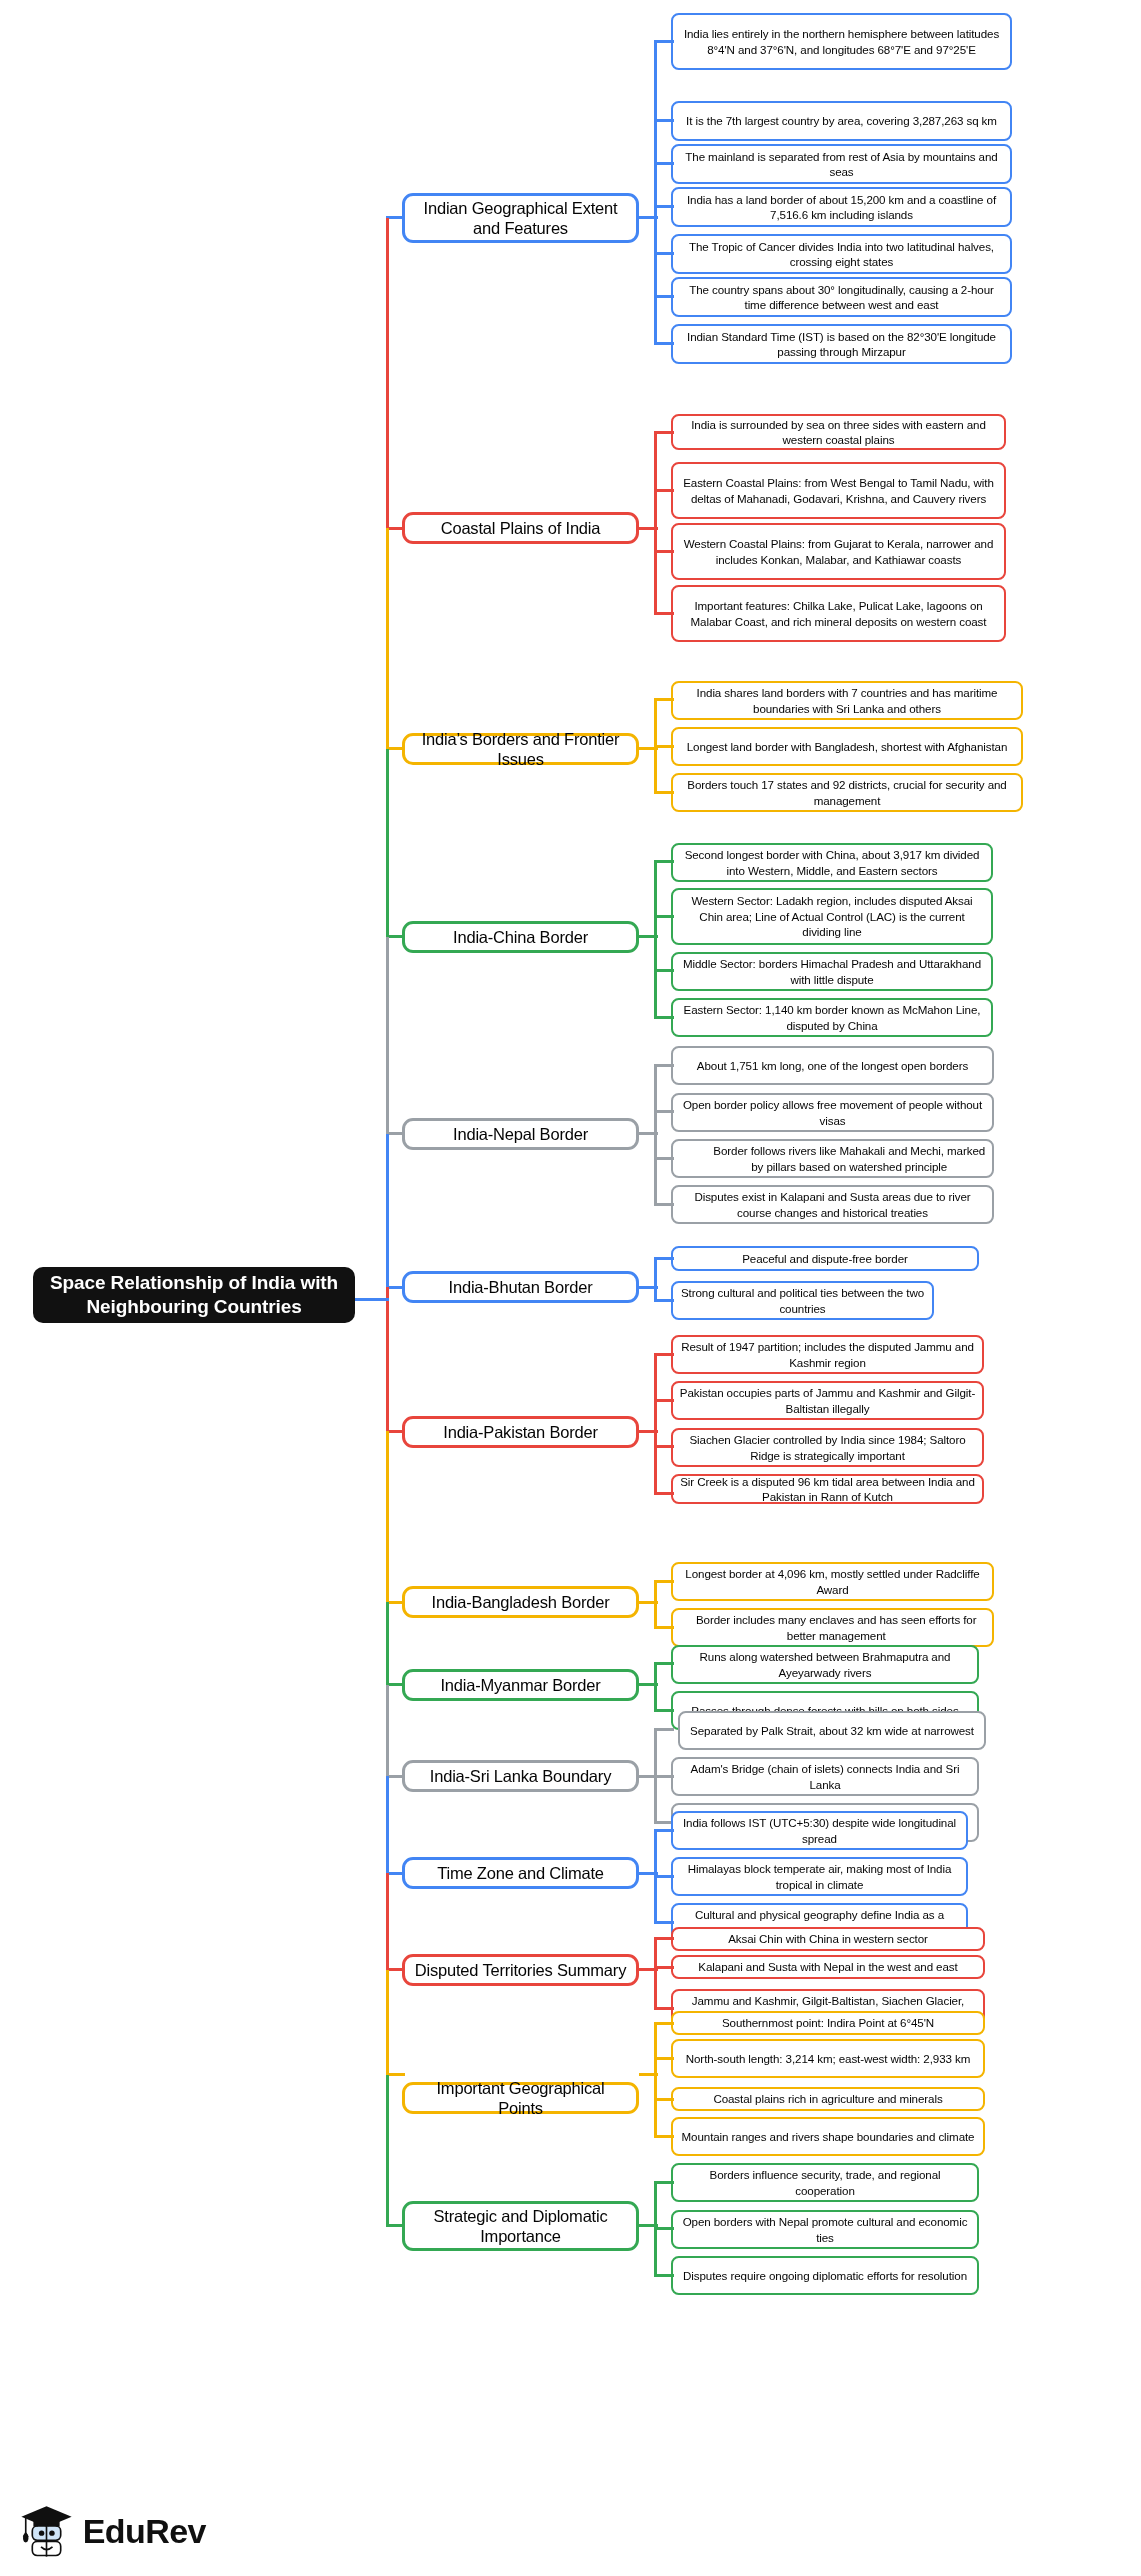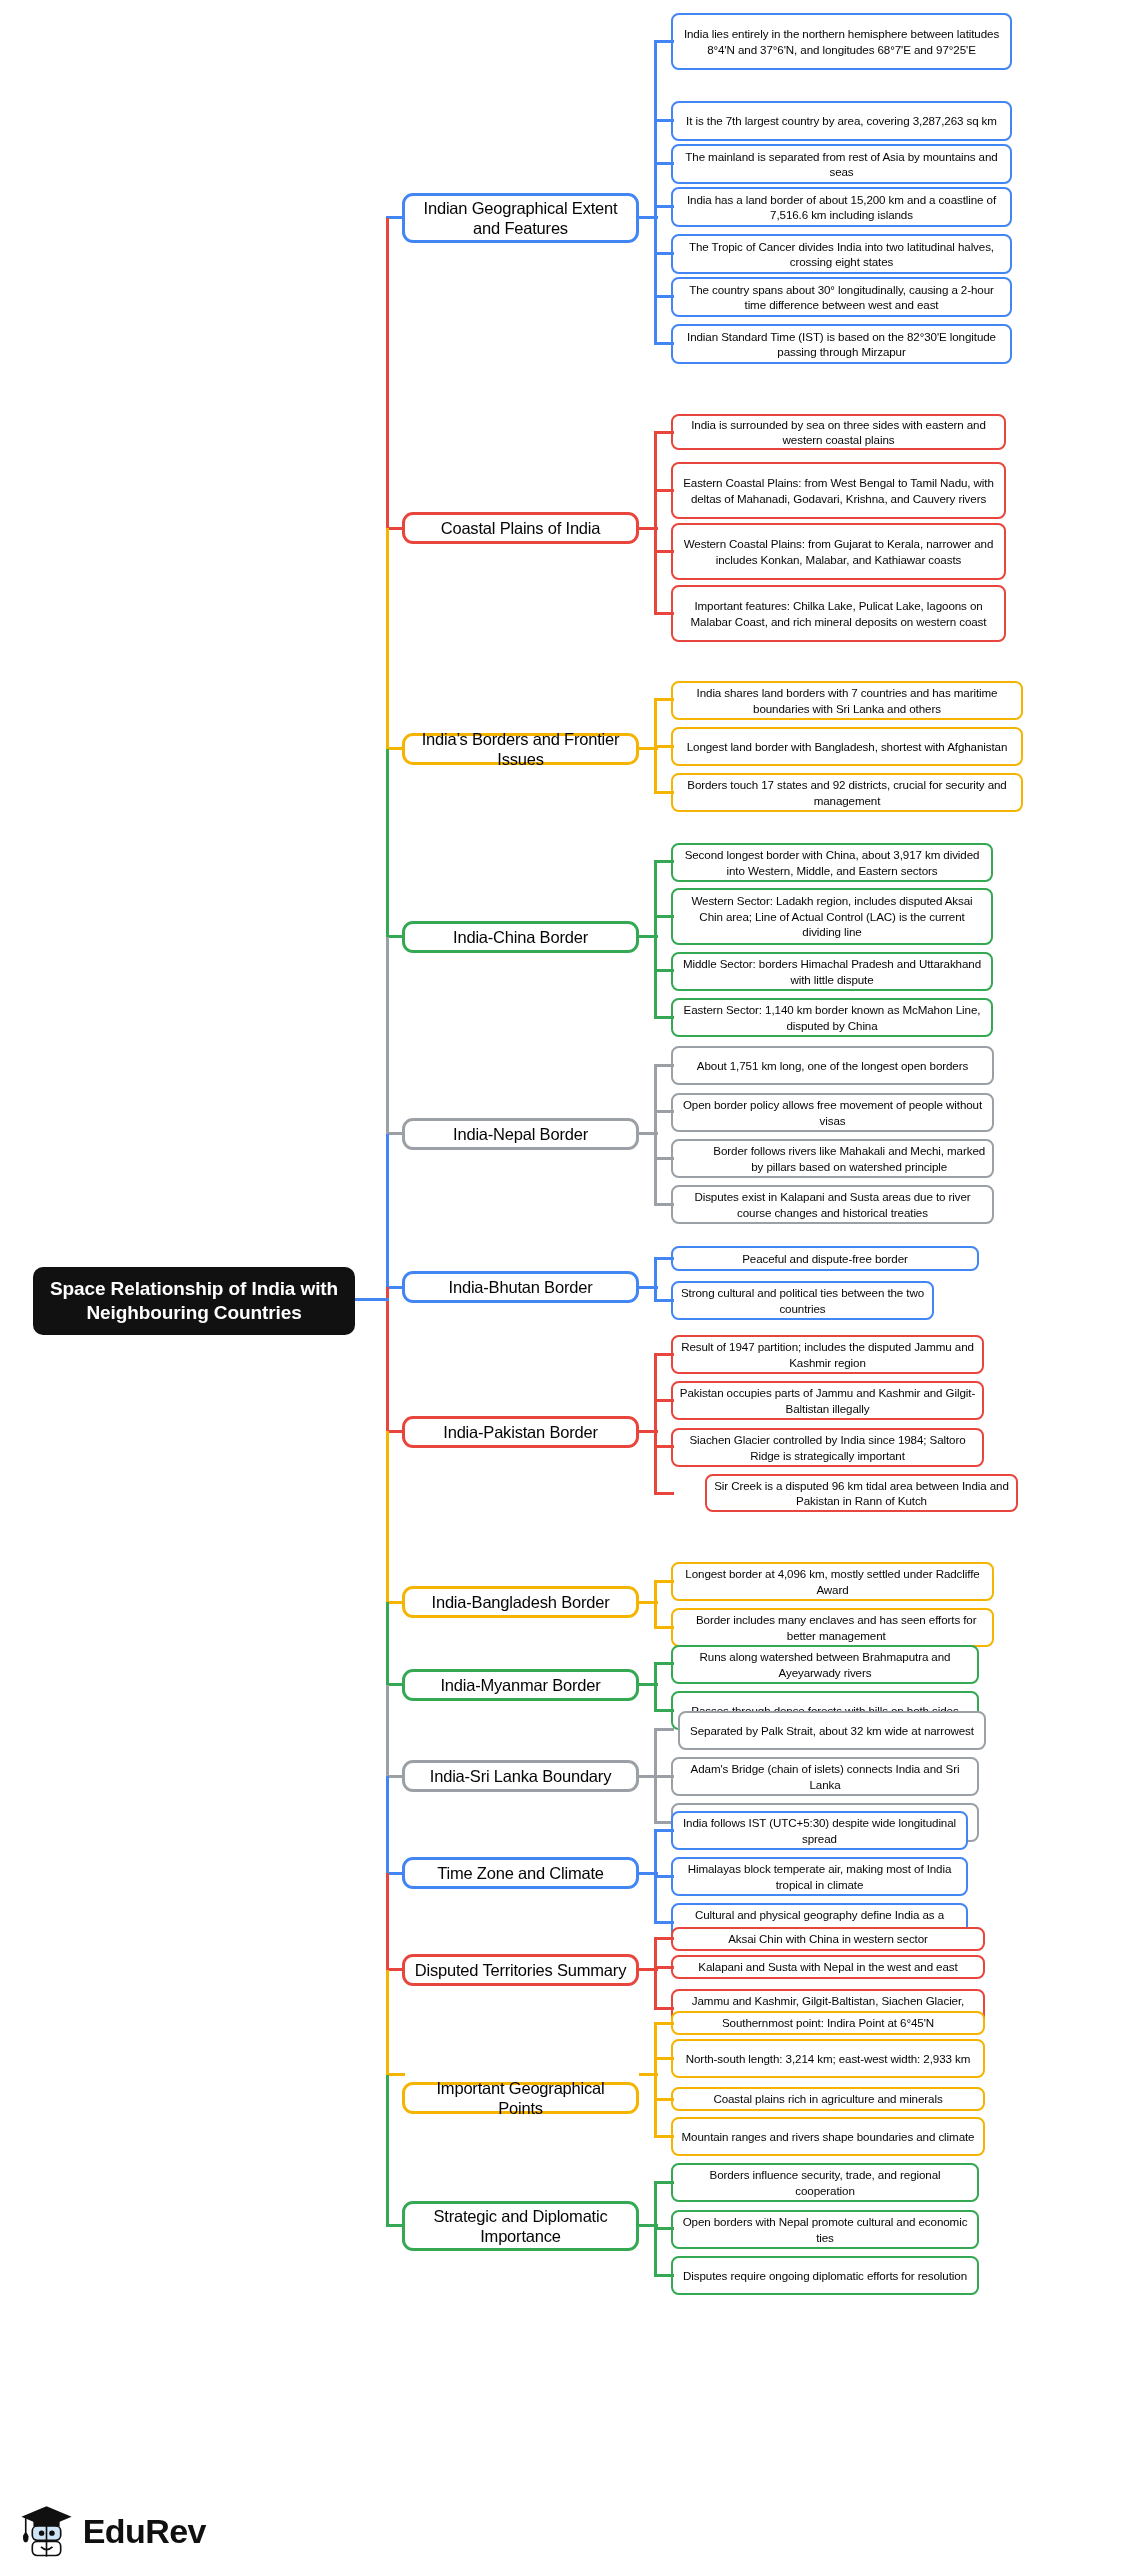"Space Relationship of India with" .root-node { padding: 10px 12px -> 4px 12px }
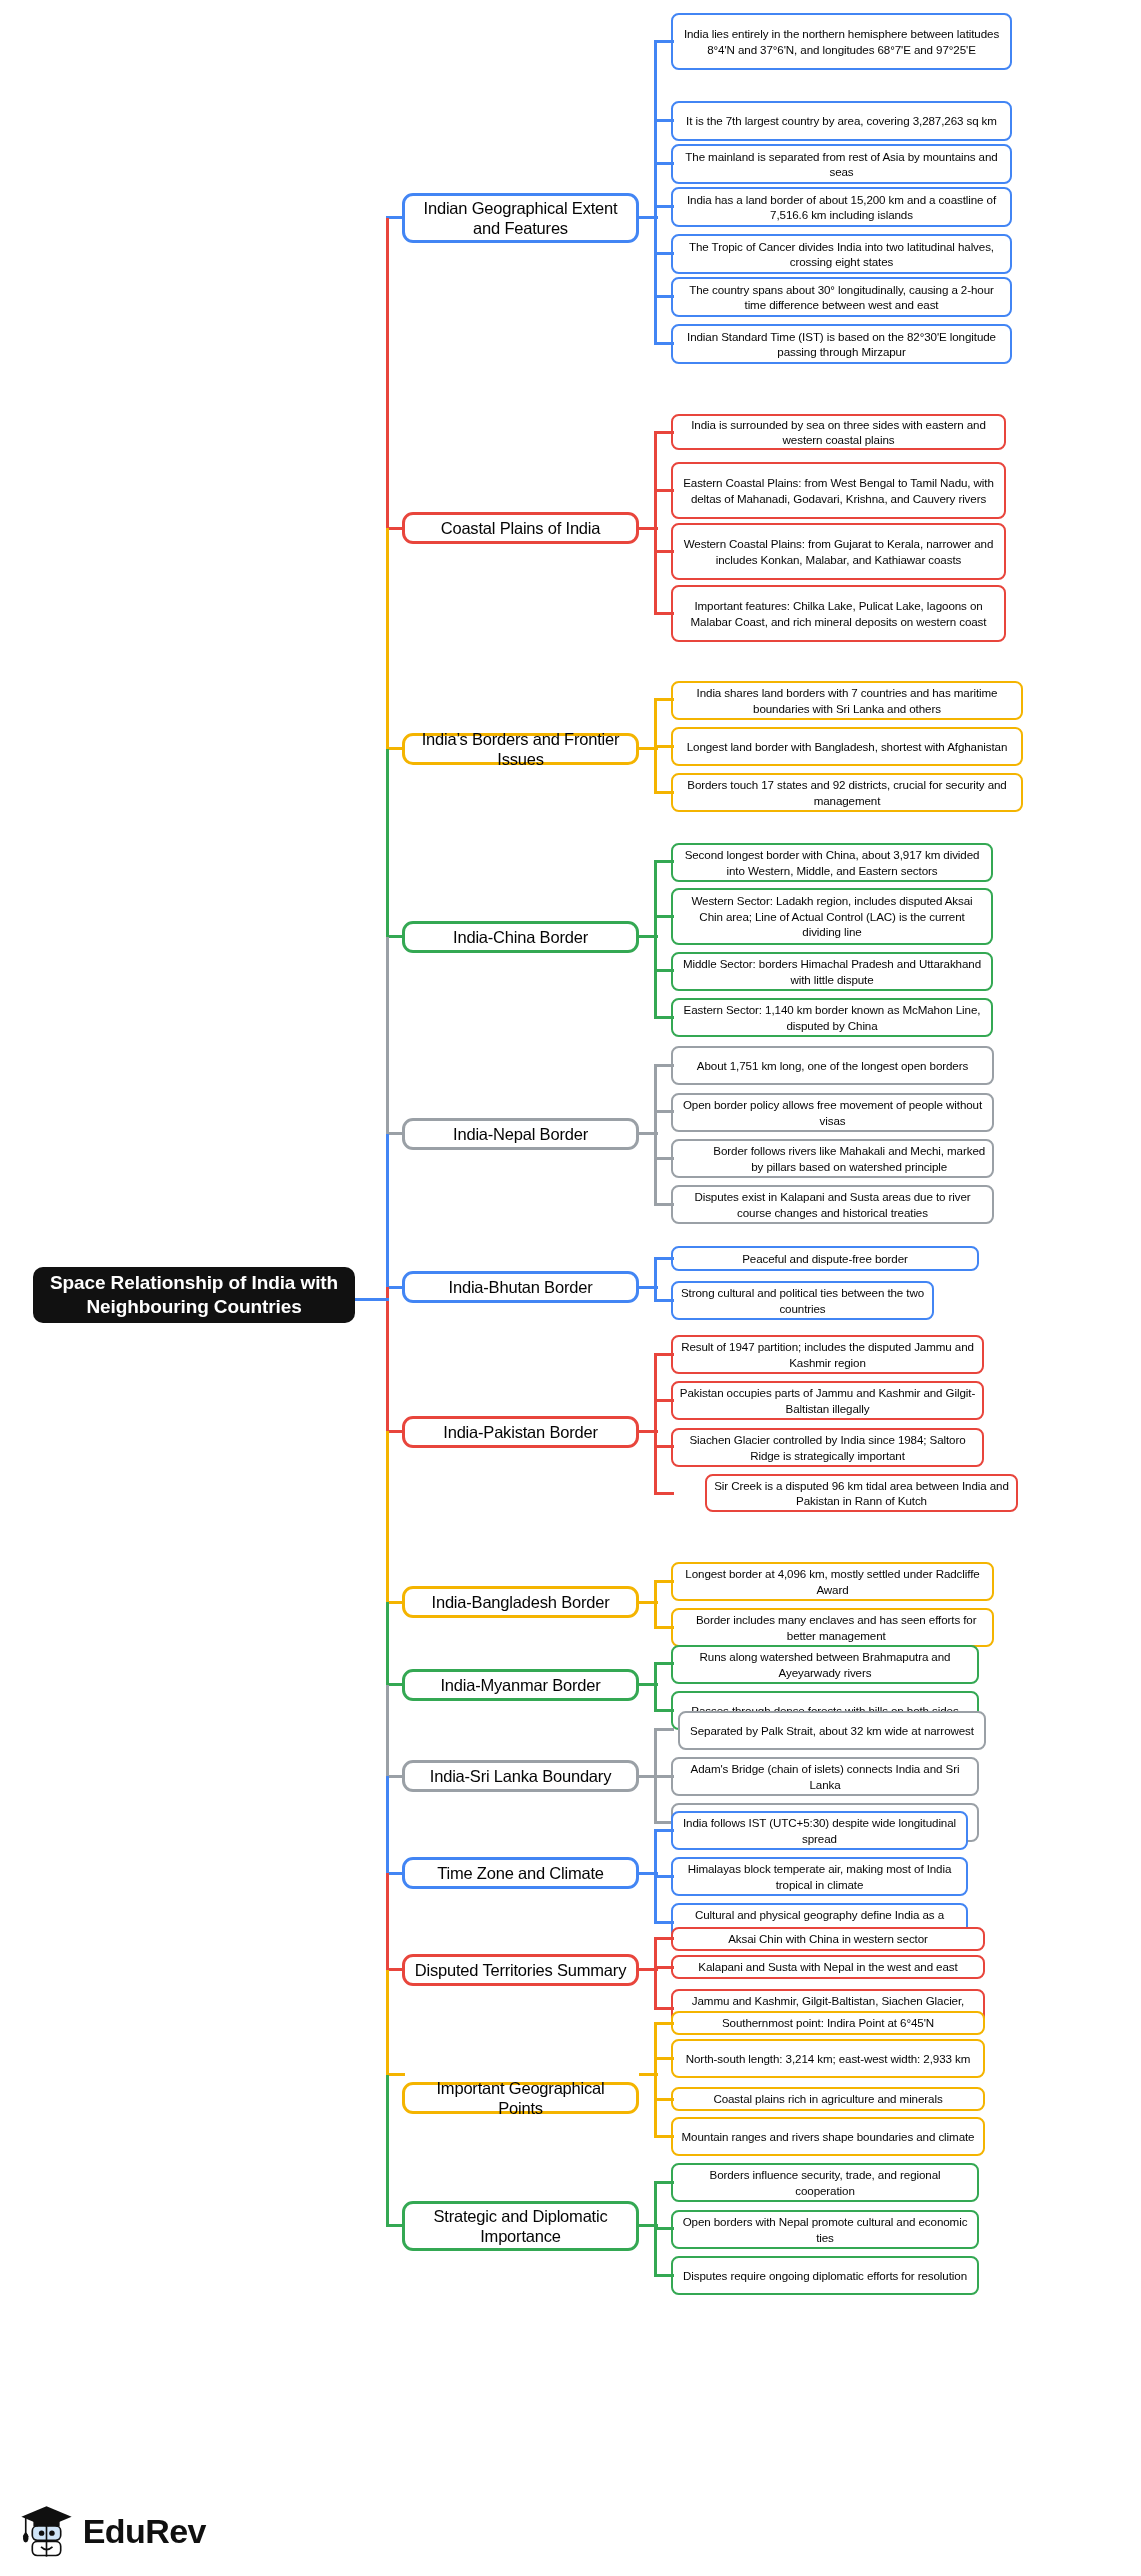"Sir Creek is a disputed" div.leaf-node { height: 38px -> 30px; left: 705px -> 671px }
